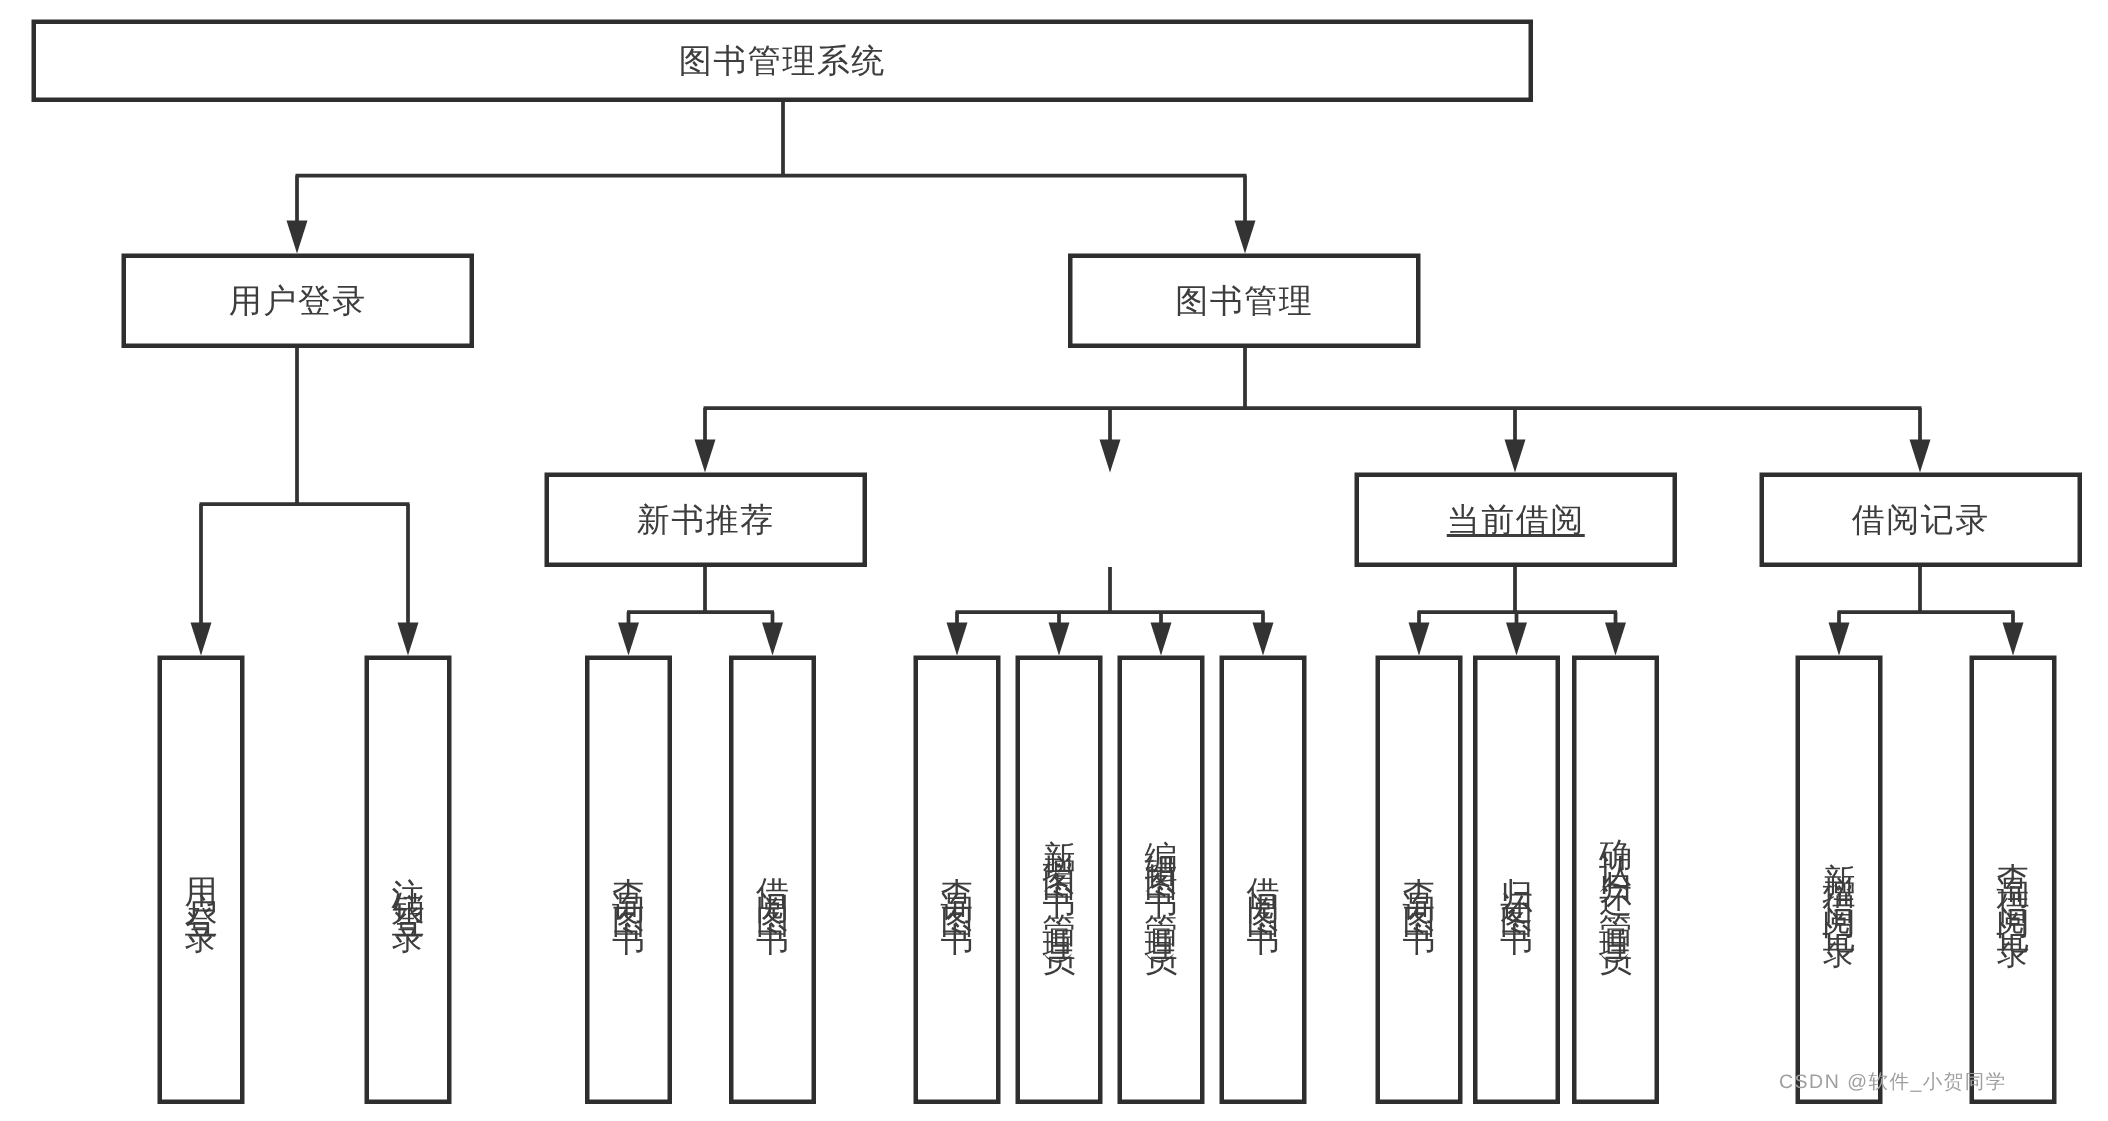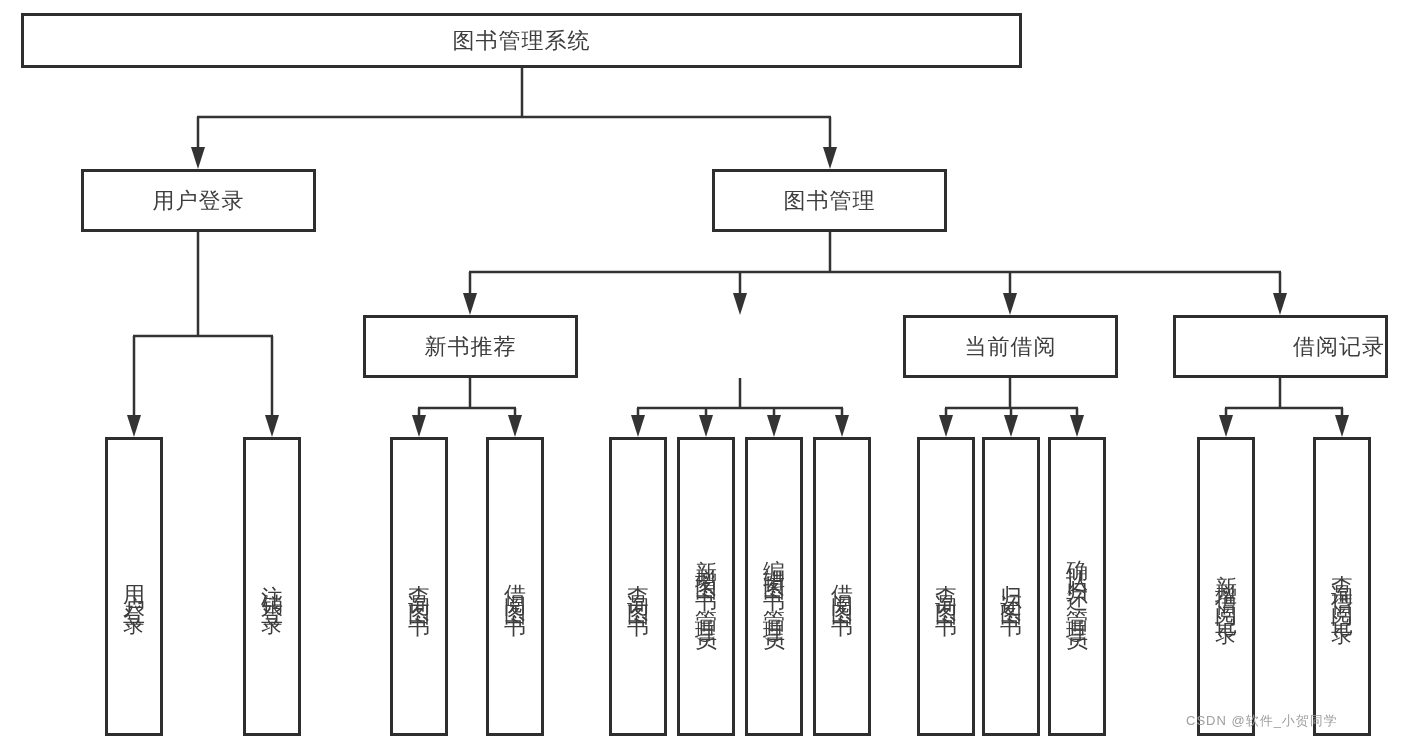"当前借阅" div.node { text-decoration: none -> underline }
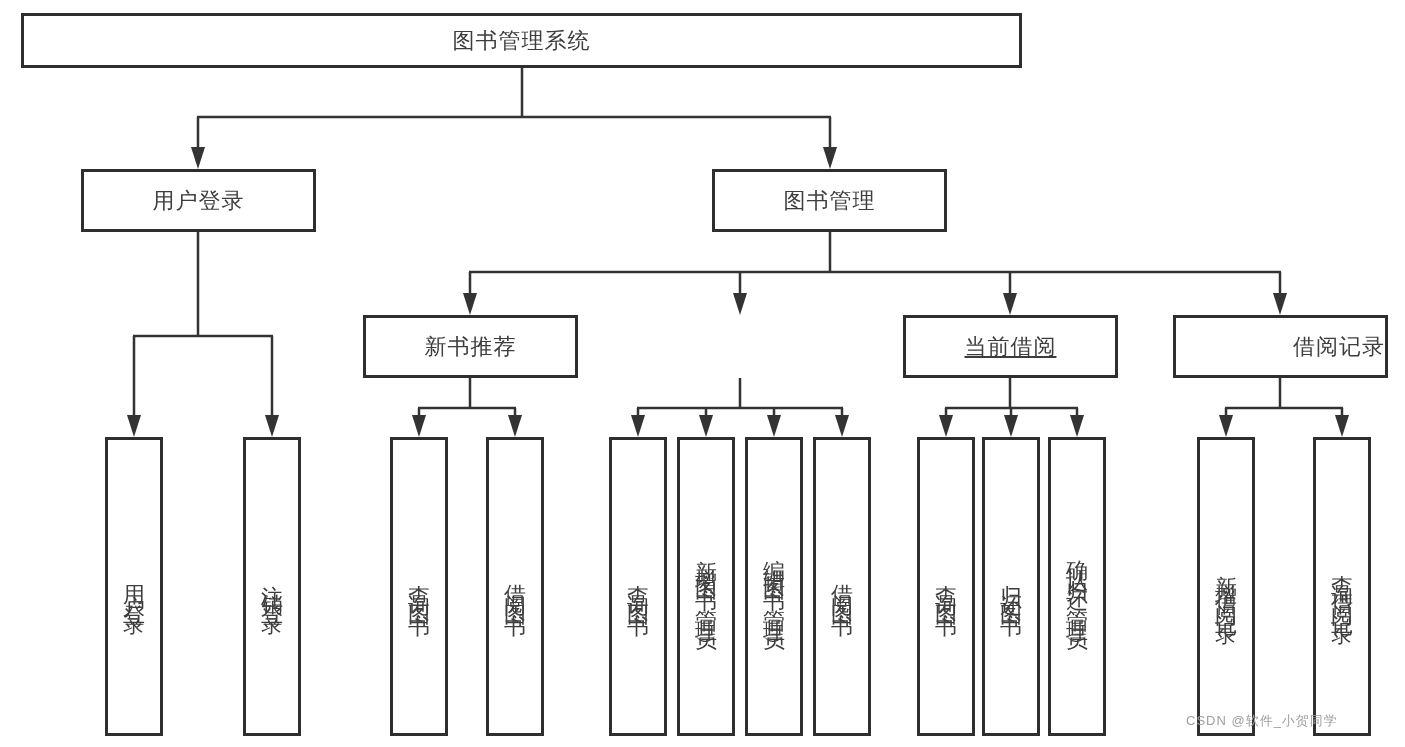"借阅记录" div.node { justify-content: flex-end -> none }
